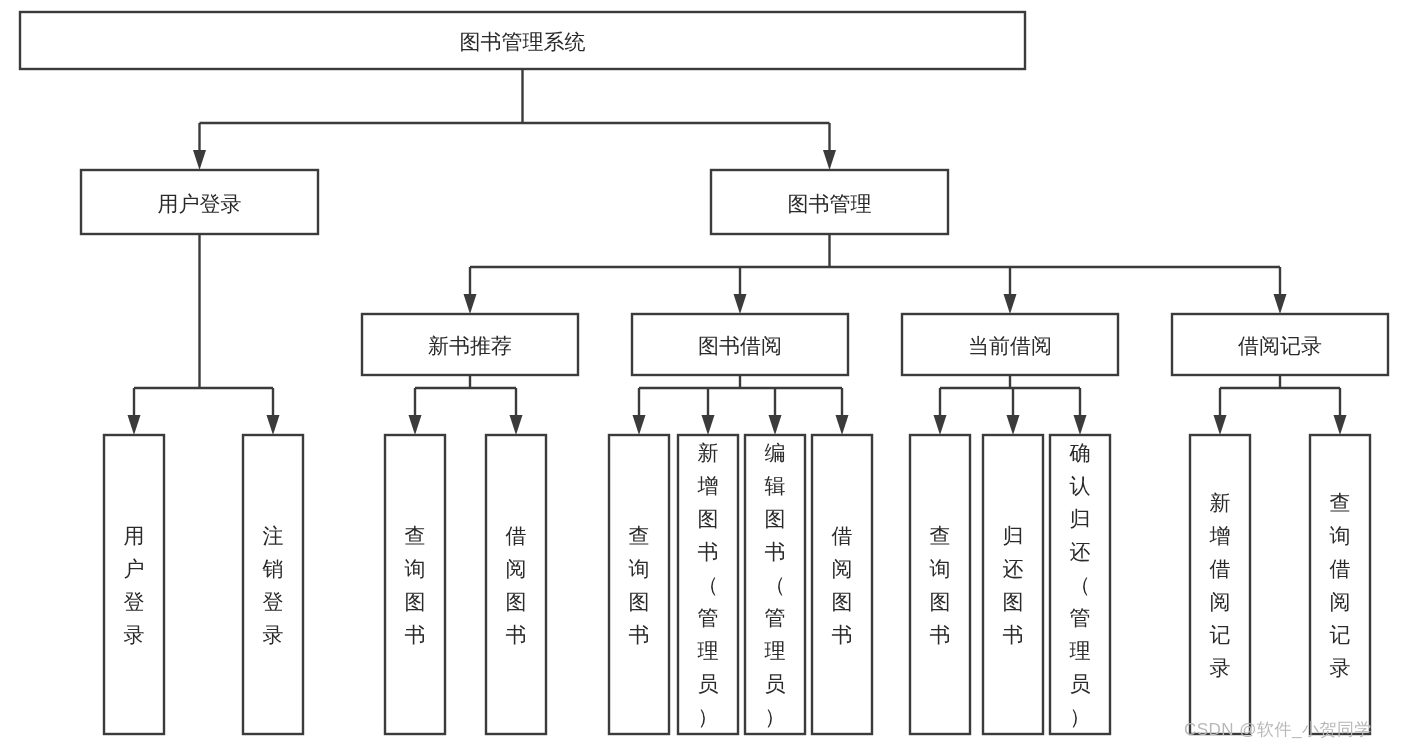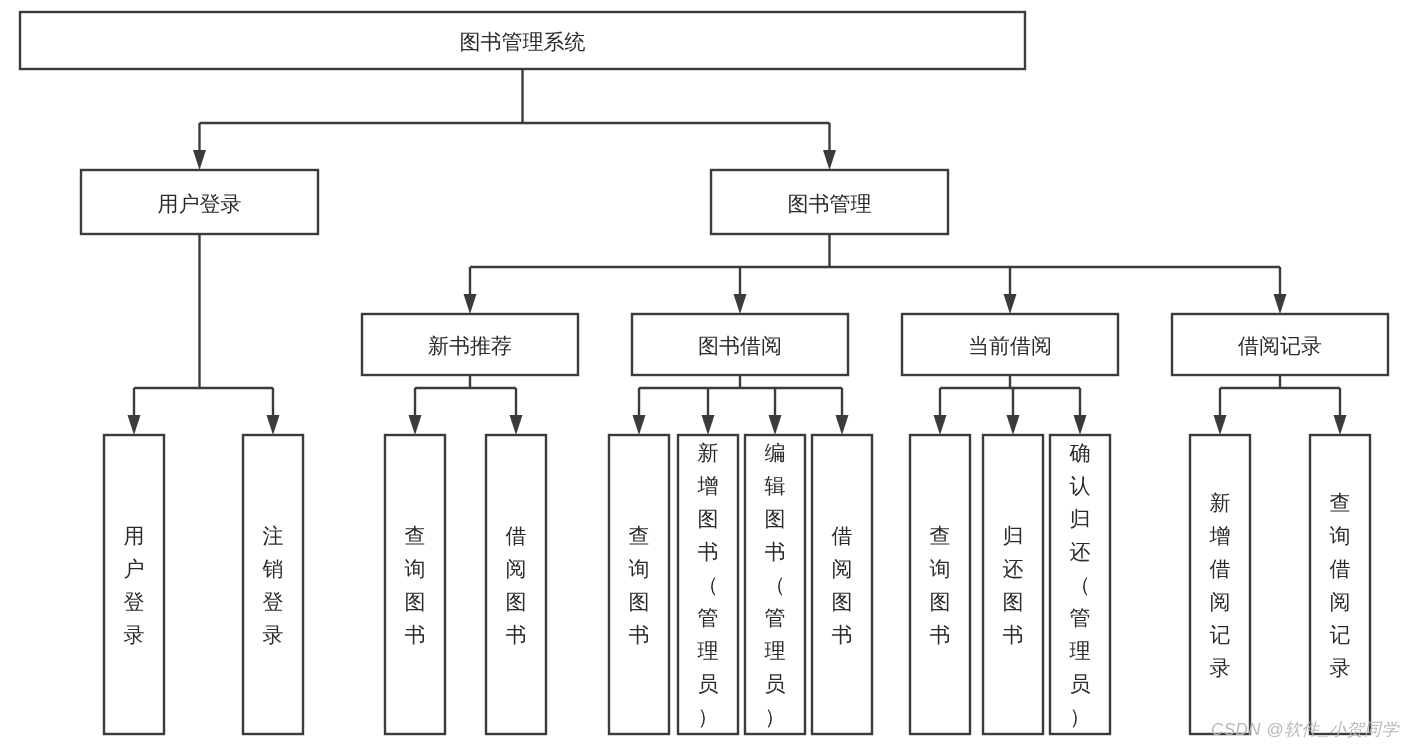"CSDN @软件_小贺同学" .watermark { font-style: italic -> none; right: 6px -> 33px }
